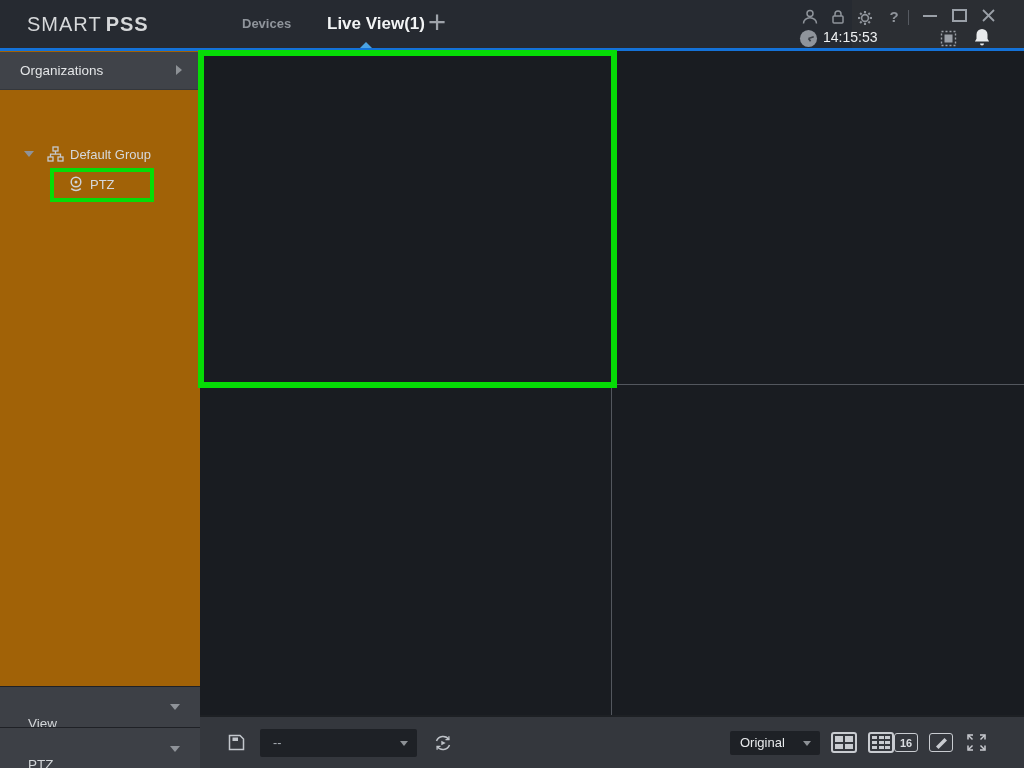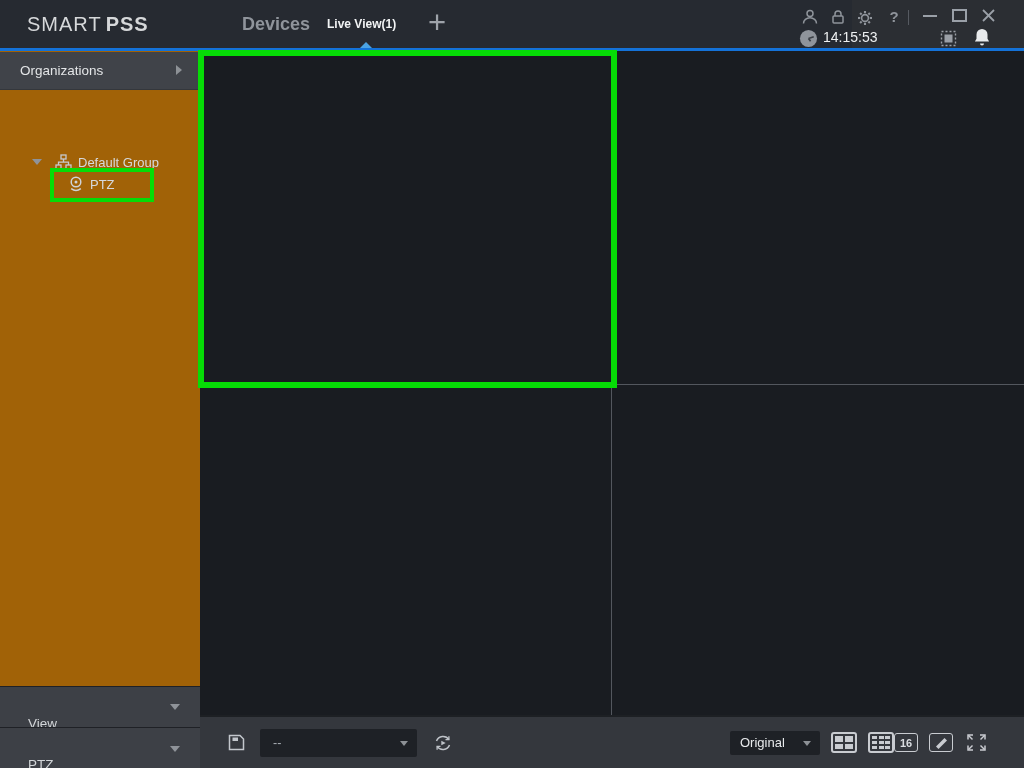"Devices" .tab { font-size: 18px -> 13px }
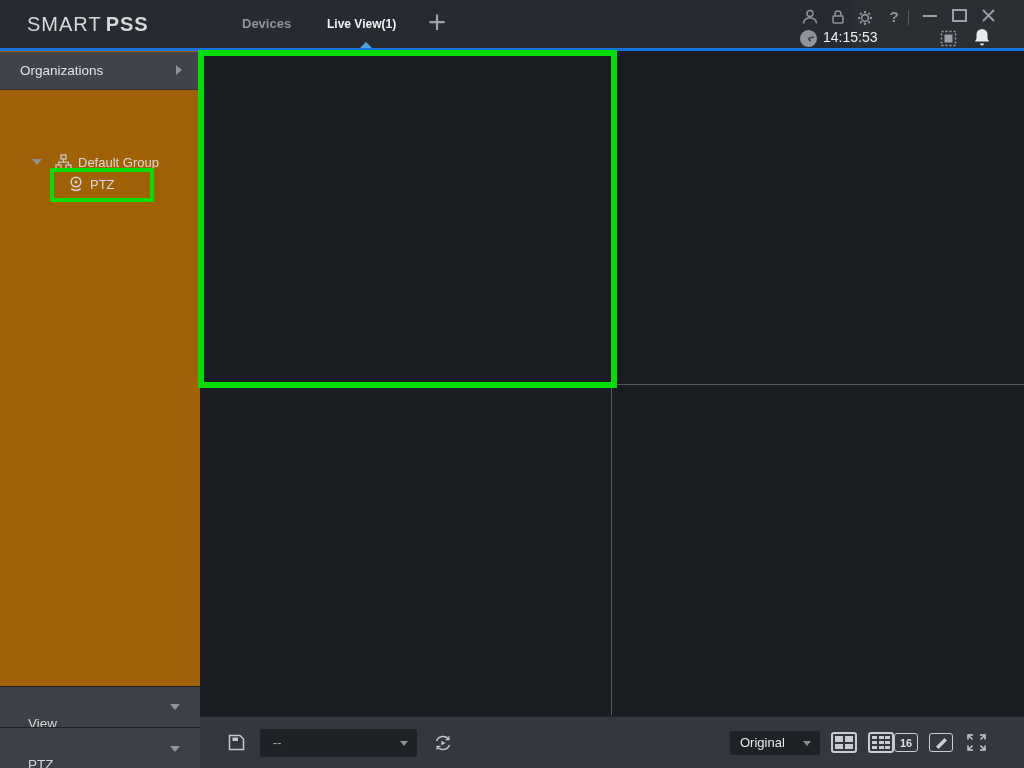"Live View(1)" .tab-live { font-size: 12px -> 17px }
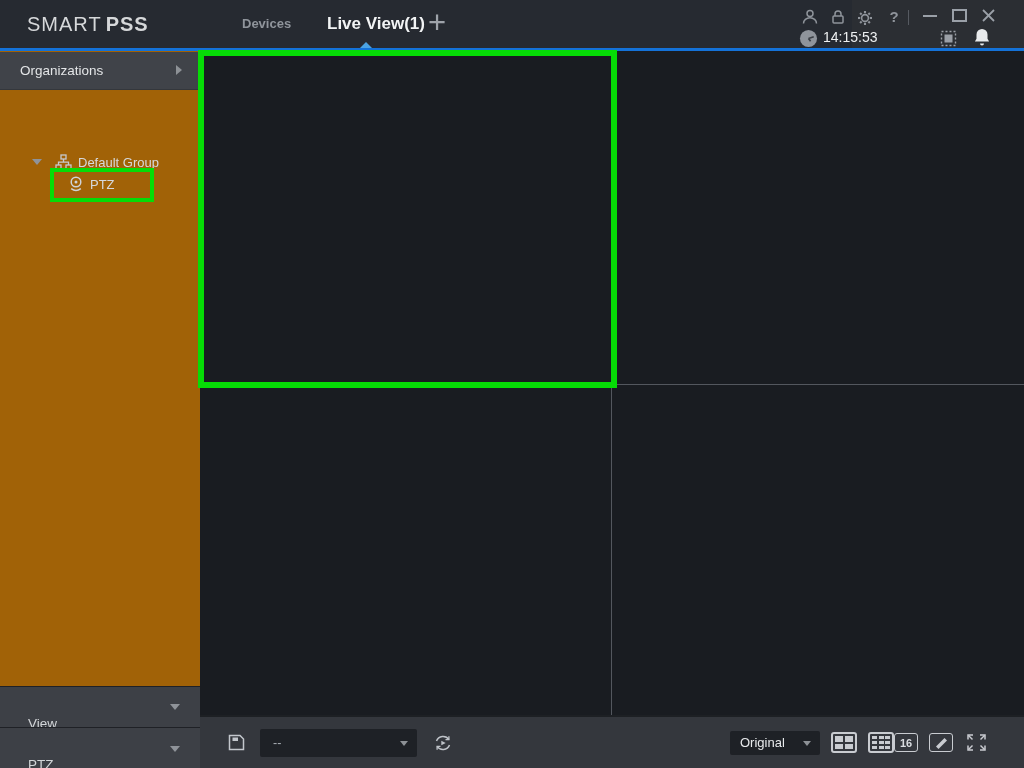"Default Group" .row-group { padding-left: 8px -> none; top: 100px -> 92px }
